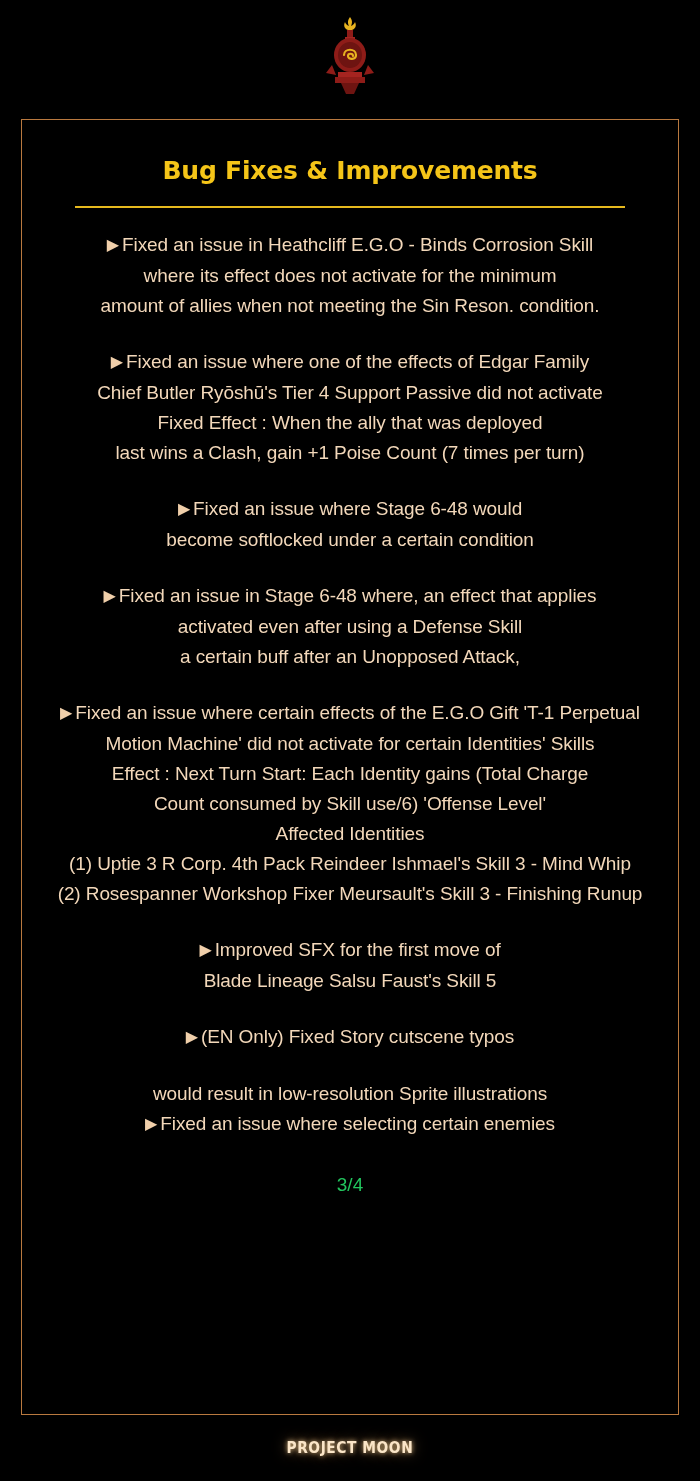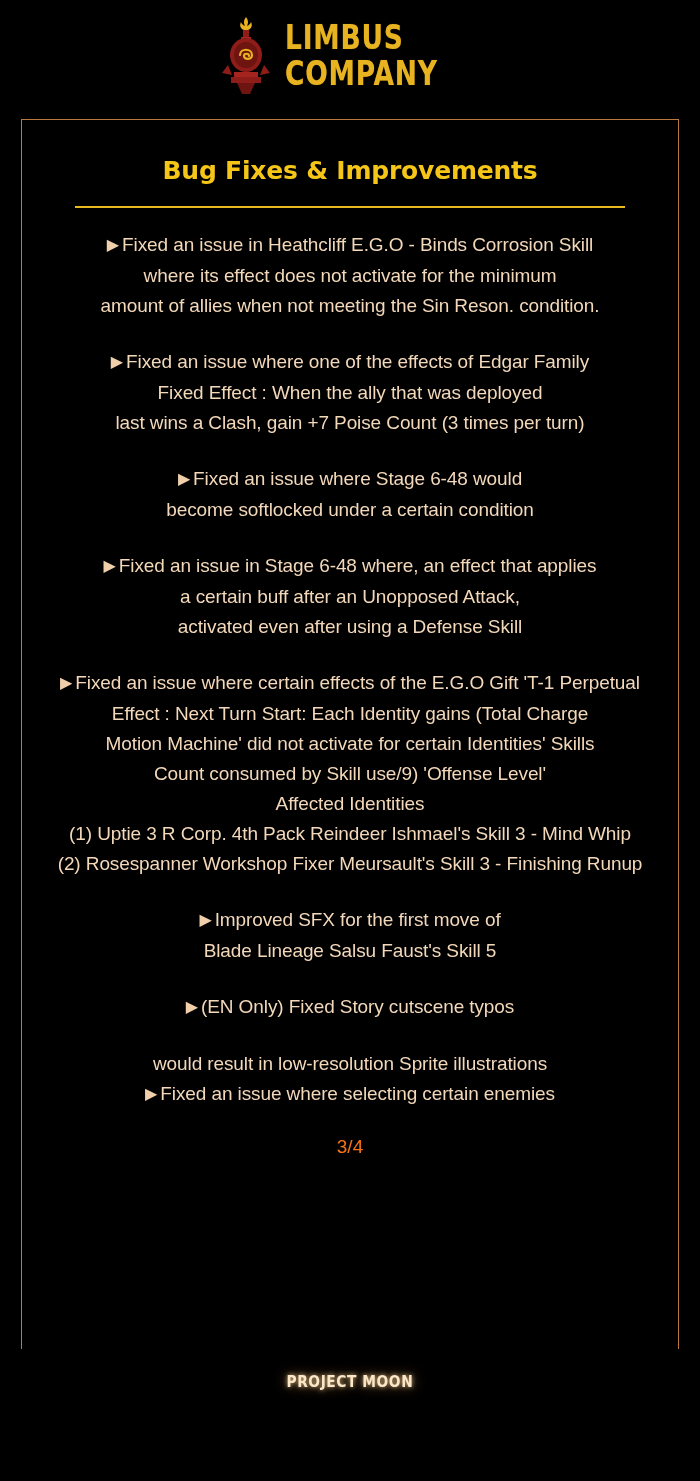"LIMBUS" div.logo-wordmark { html: <div> <span>LIMBUS</span> <span>COMPANY</span> </div> -> none }
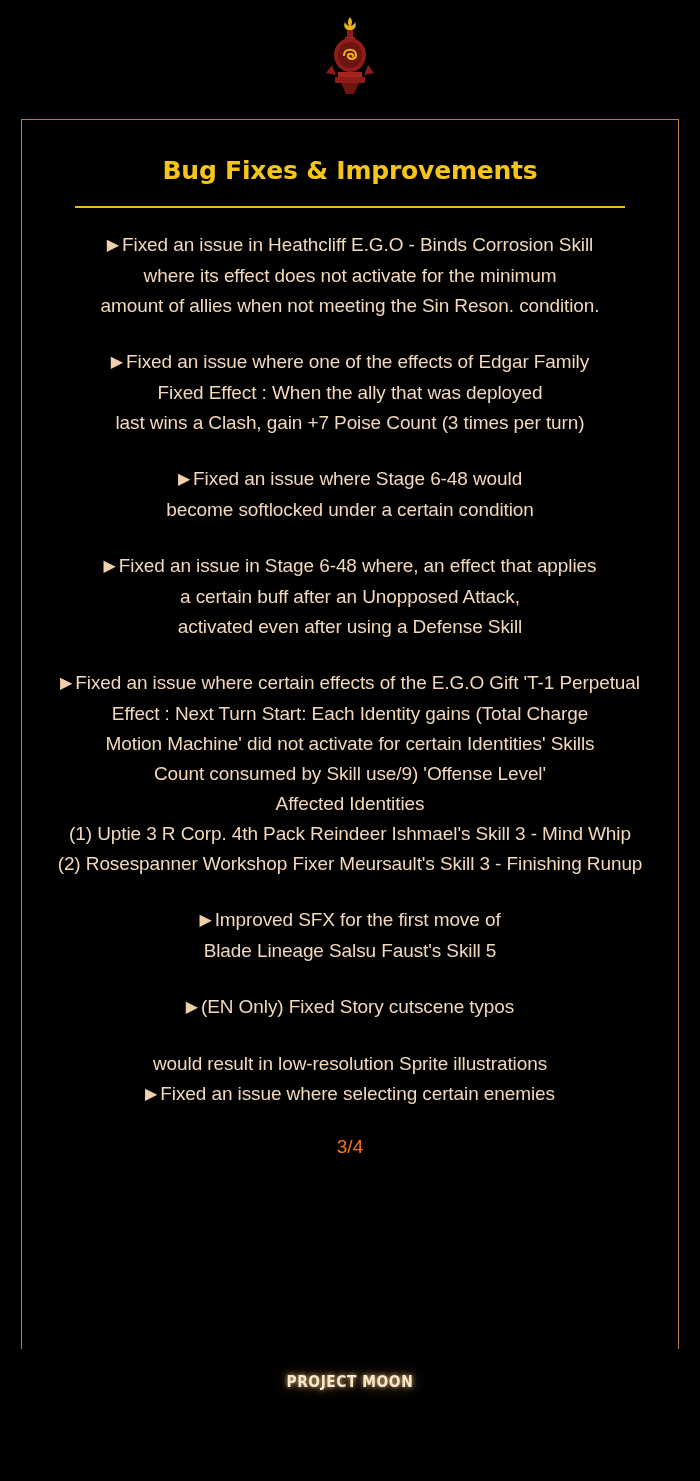"Chief Butler Ryōshū's Tier 4" div.note-line { html: none -> <div>Chief Butler Ryōshū's Tier 4 Support Passive did not activate</div> }
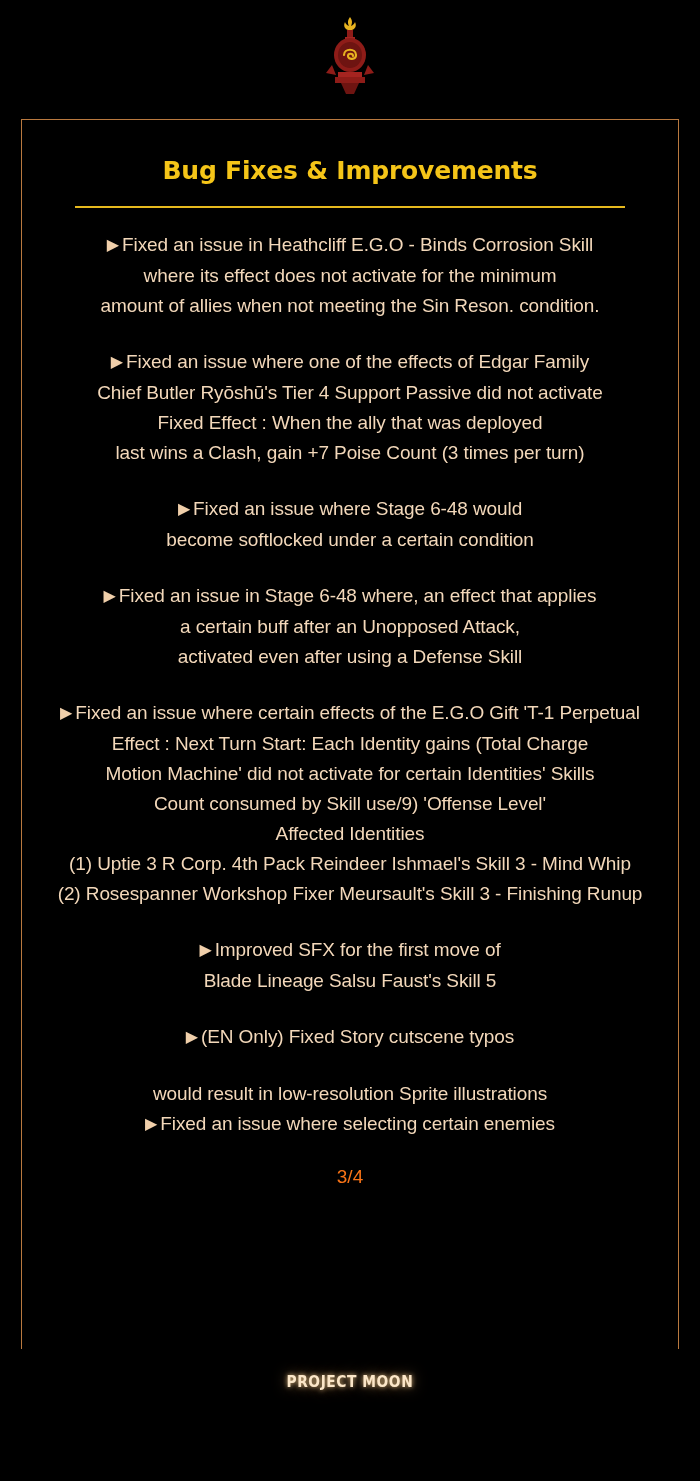"last wins a Clash, gain" div.note-line { text: +7 Poise Count  (3 -> +1 Poise Count  (7 }
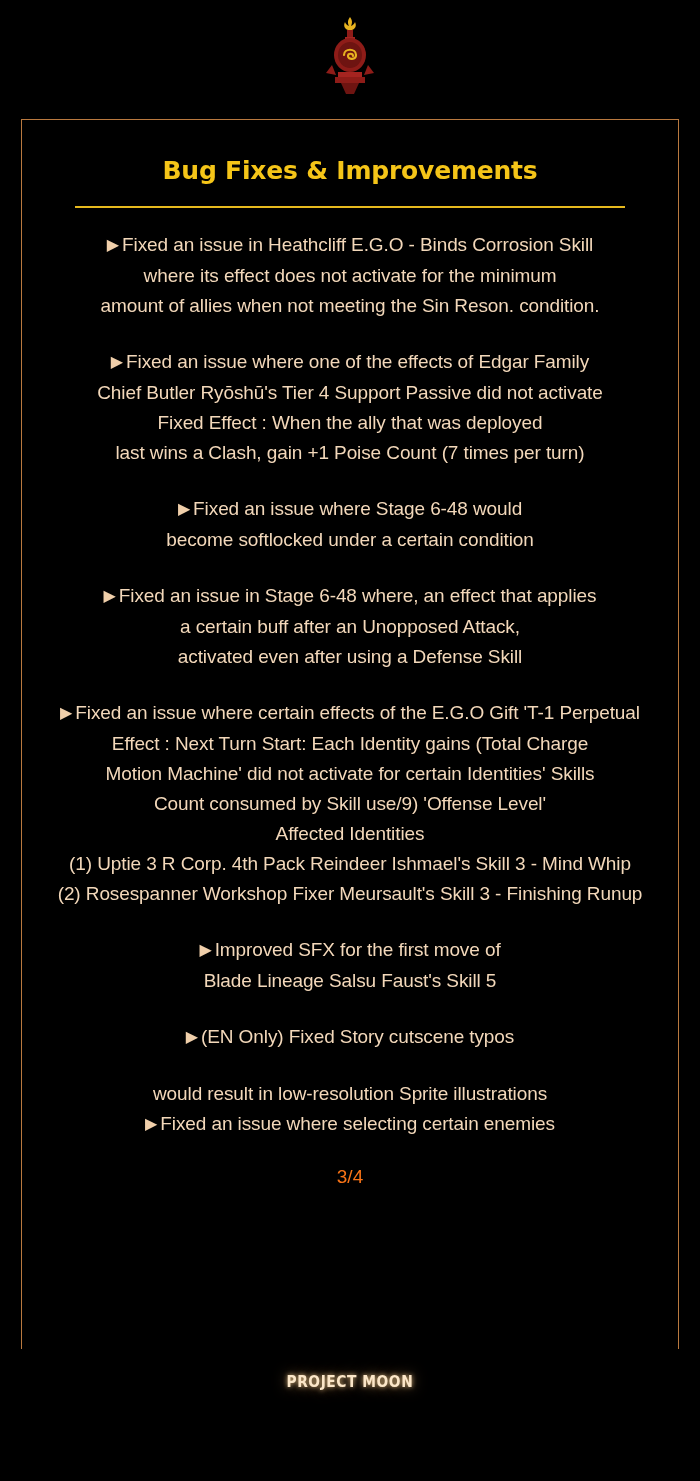"a certain buff after an" div.note-line { order: before "activated even after using a" -> after "activated even after using a" }
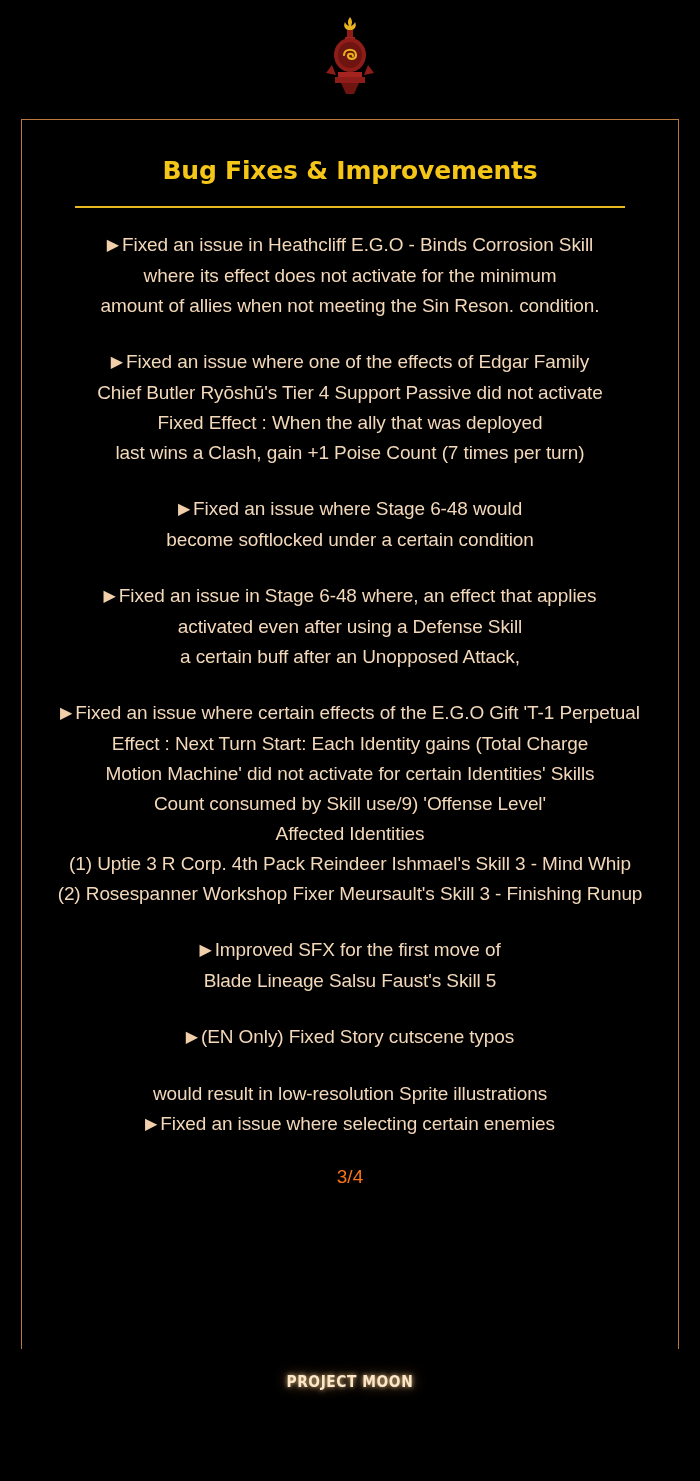"Effect : Next Turn Start:" div.note-line { order: before "Motion Machine' did not activate" -> after "Motion Machine' did not activate" }
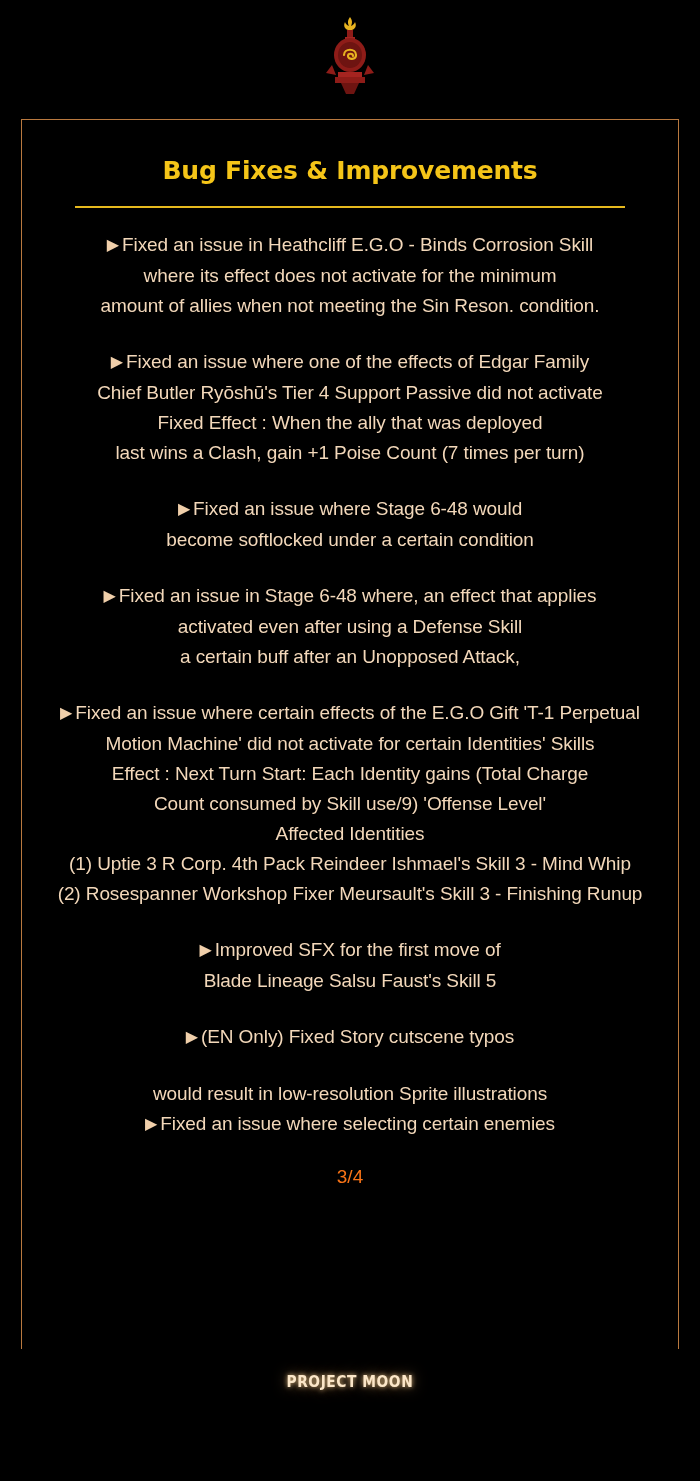"Count consumed by Skill use/9)" div.note-line { text: use/9 -> use/6 }
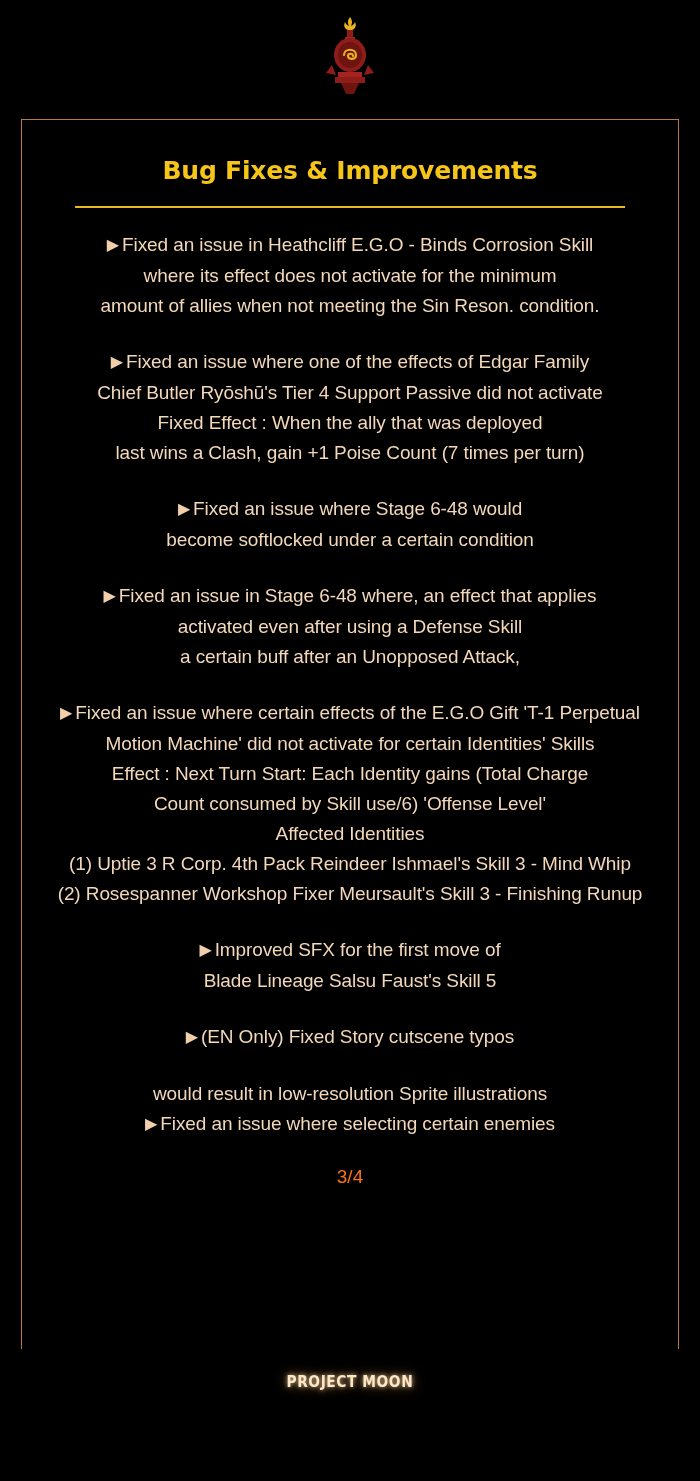"3/4" .page-indicator { color: #f97316 -> #22c55e; margin-top: 0 -> 8px }
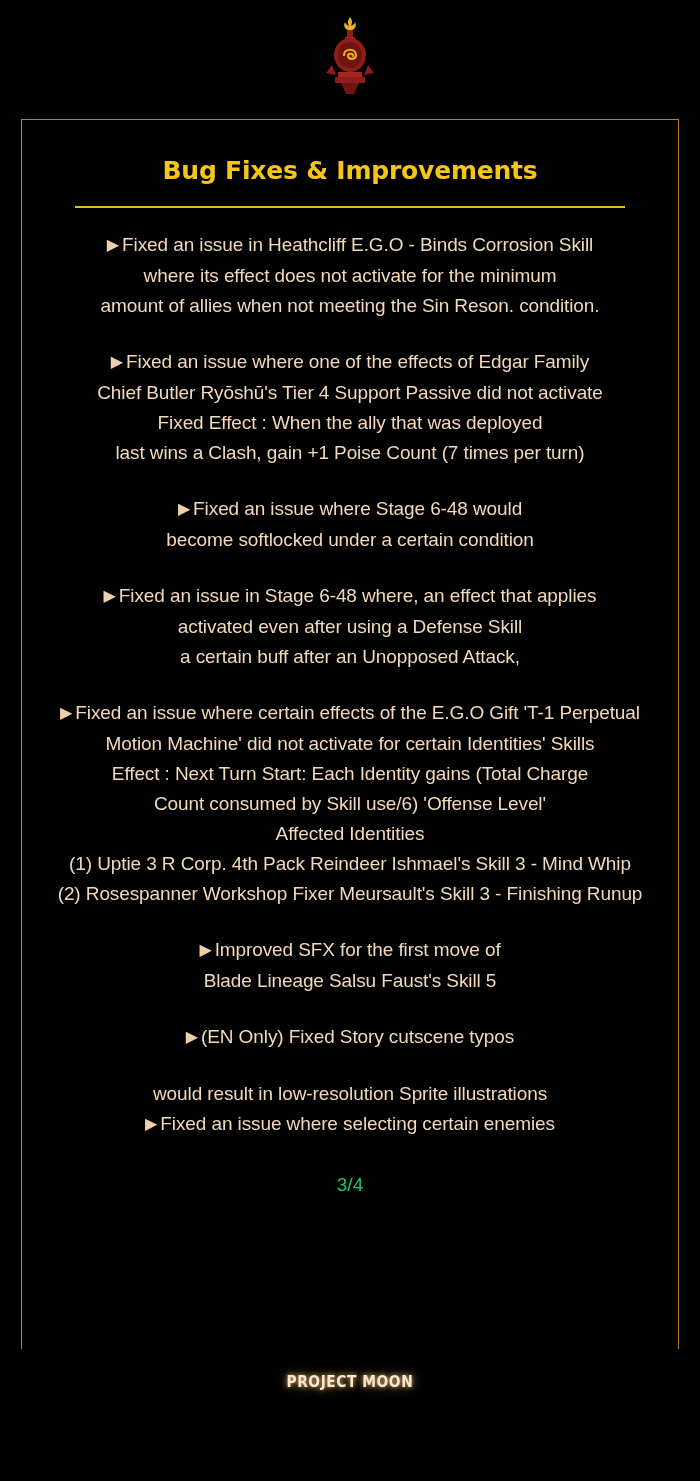"PROJECT MOON" .footer { top: 1349px -> 1415px }
